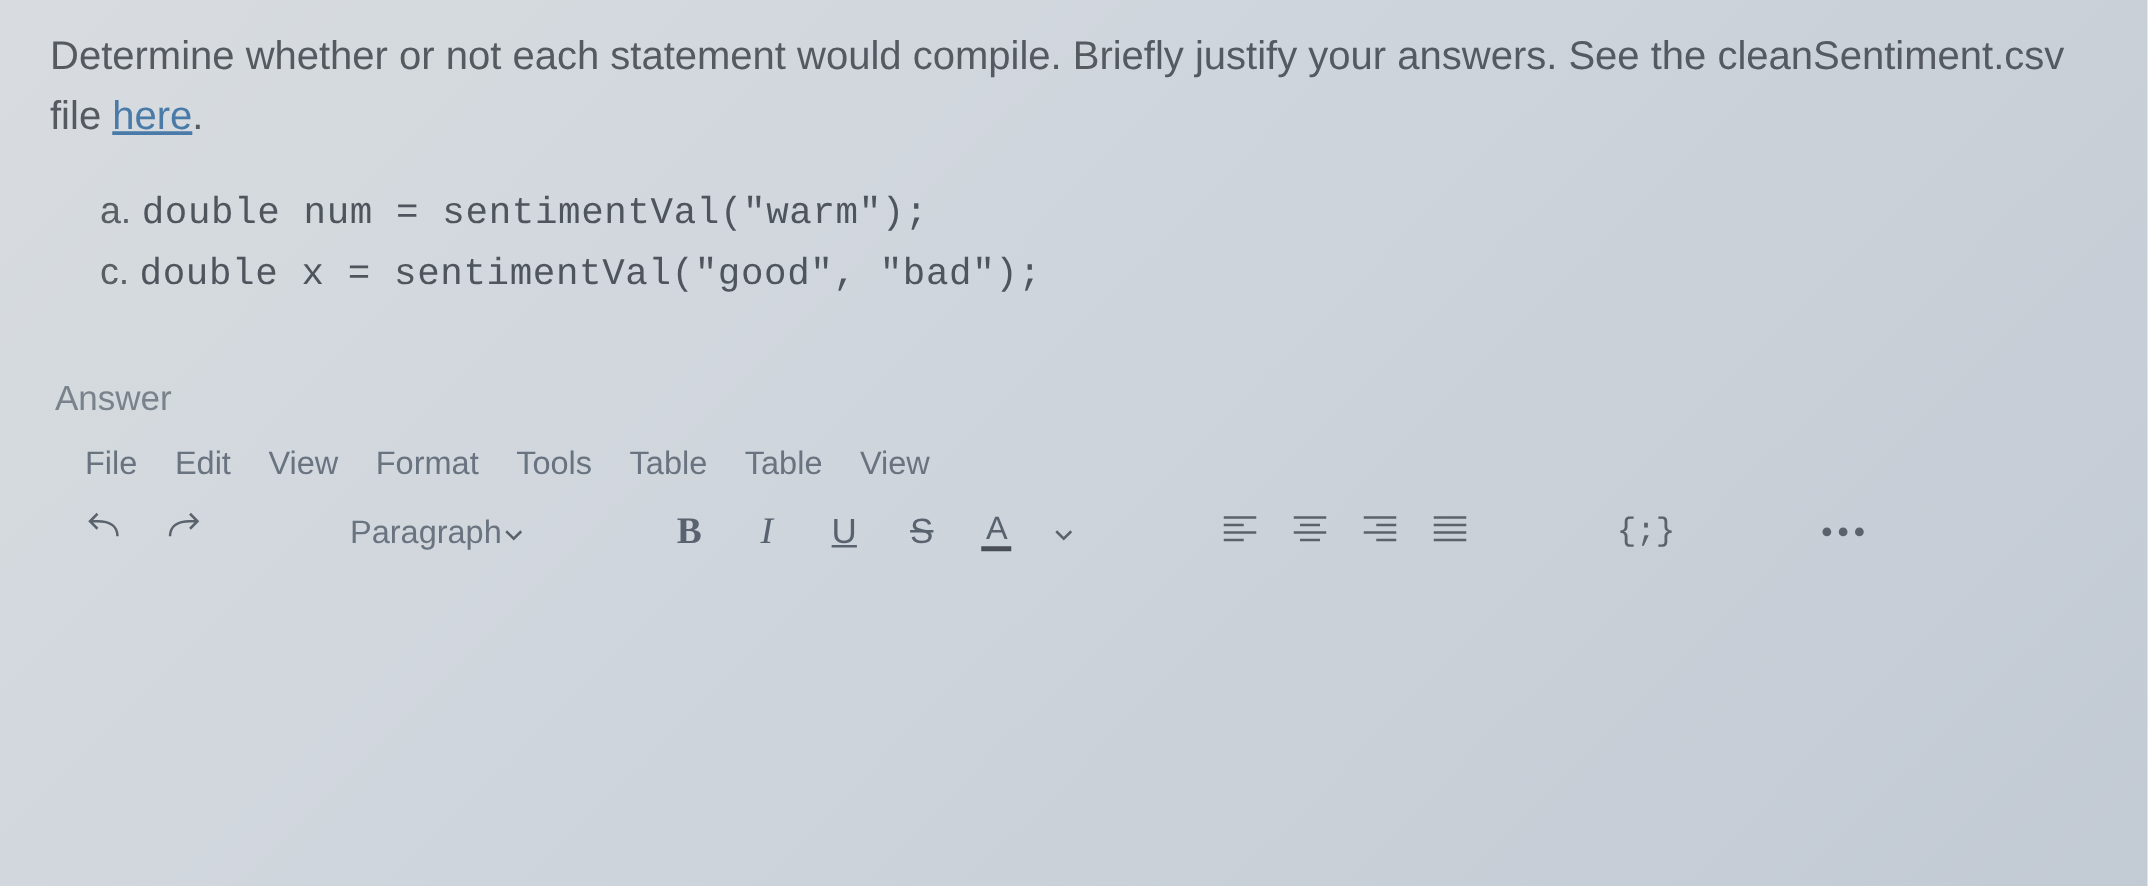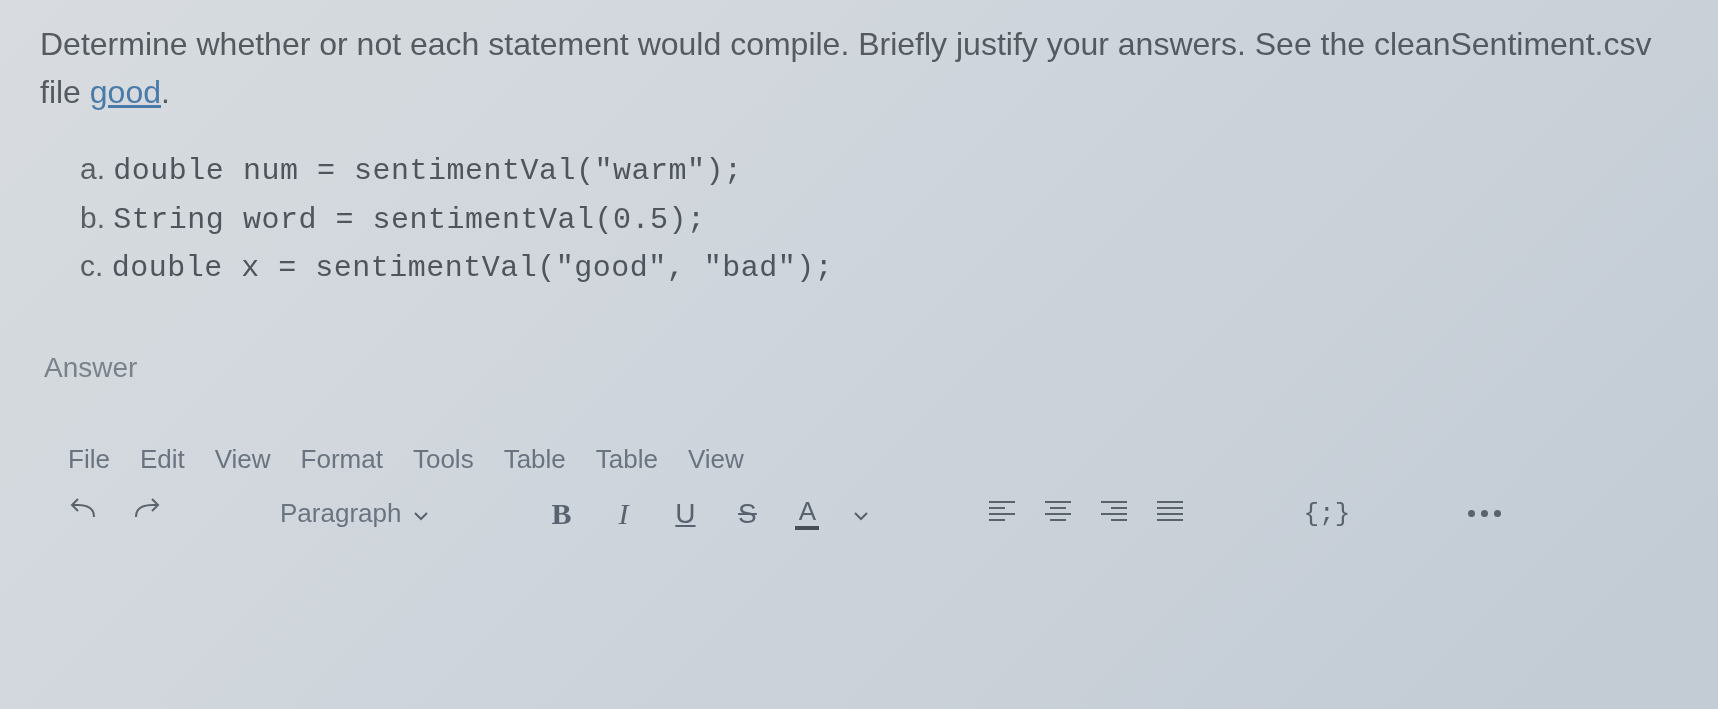"good" a.link { text: good -> here }
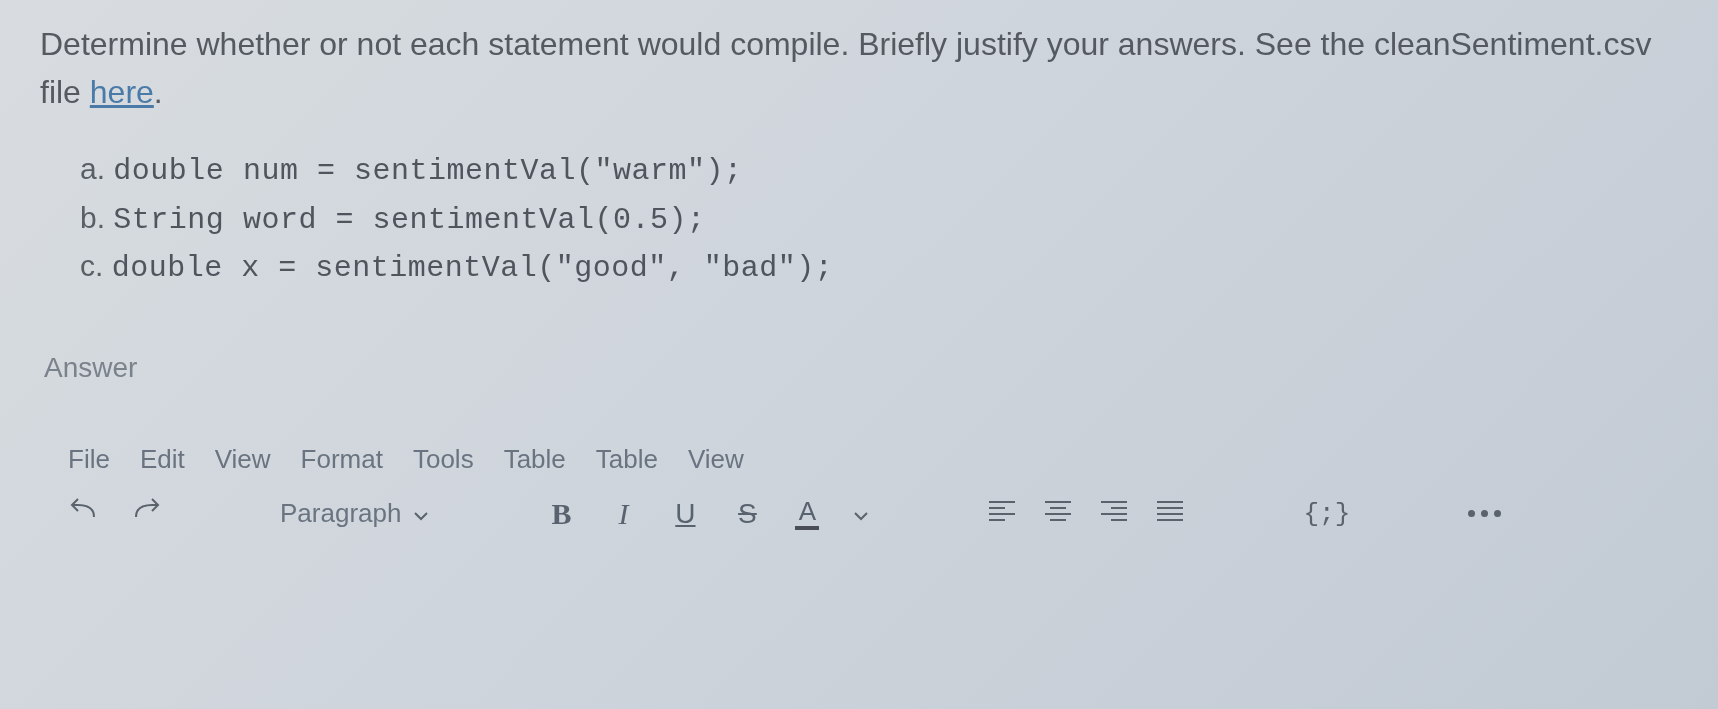"b. String word = sentimentVal(0.5);" div.opt-row { html: <div> <span>b. </span><span>String word = sentimentVal(0.5);</span> </div> -> none }
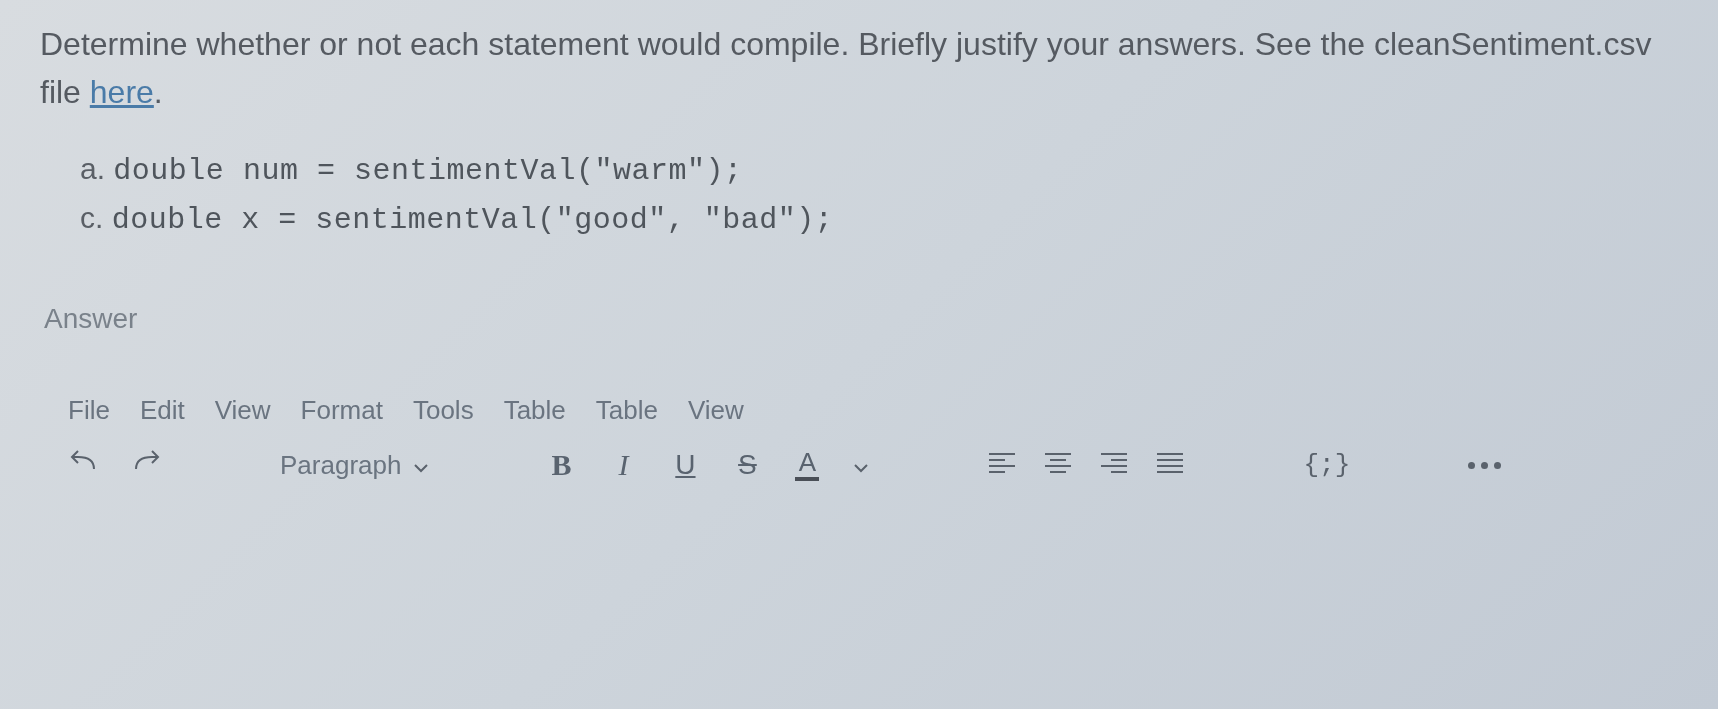"Answer" .answer-label { margin-bottom: 60px -> 20px }
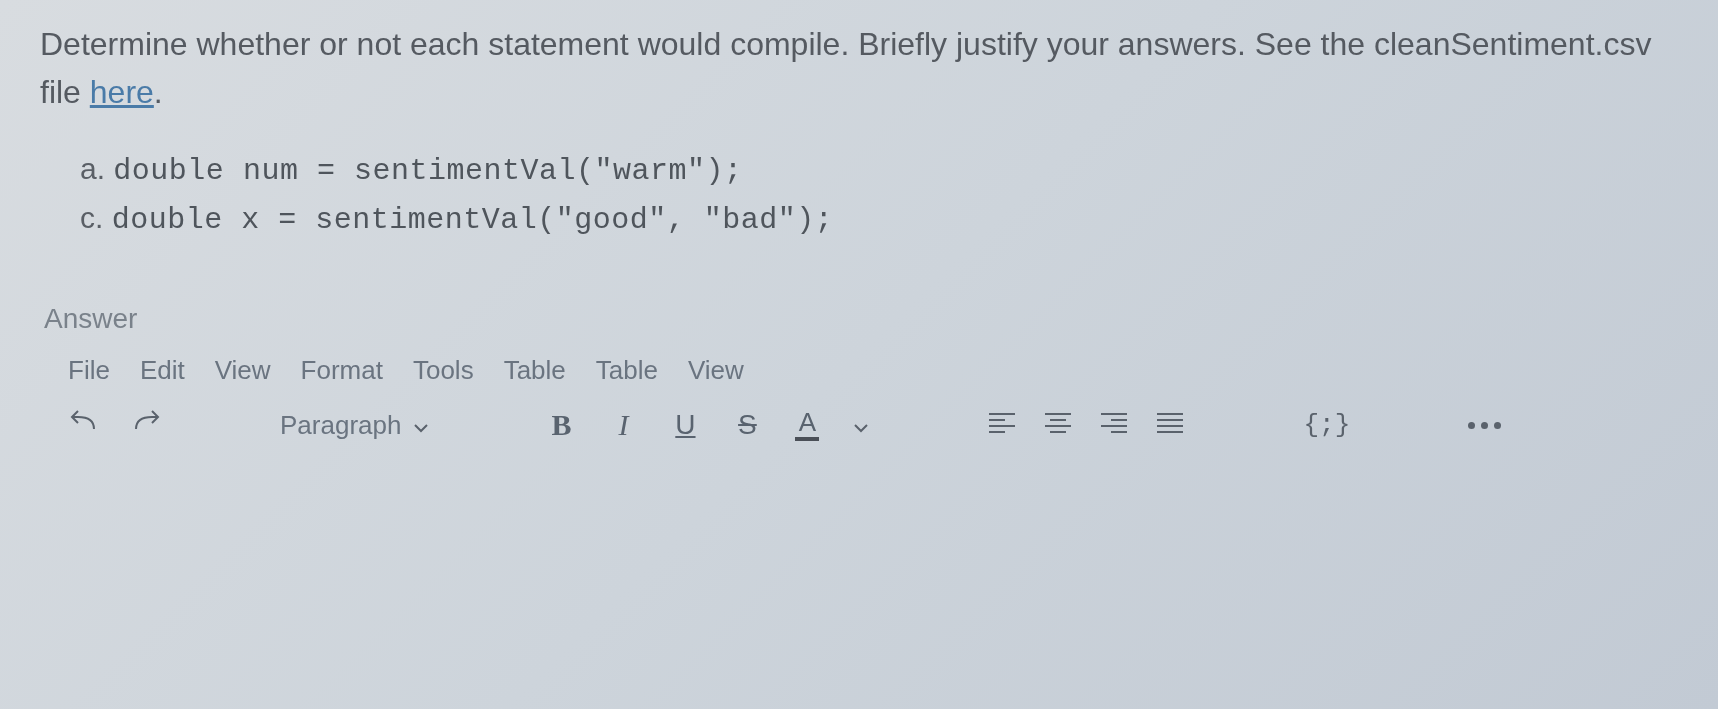"Paragraph" .para-select { gap: 12px -> 2px }
